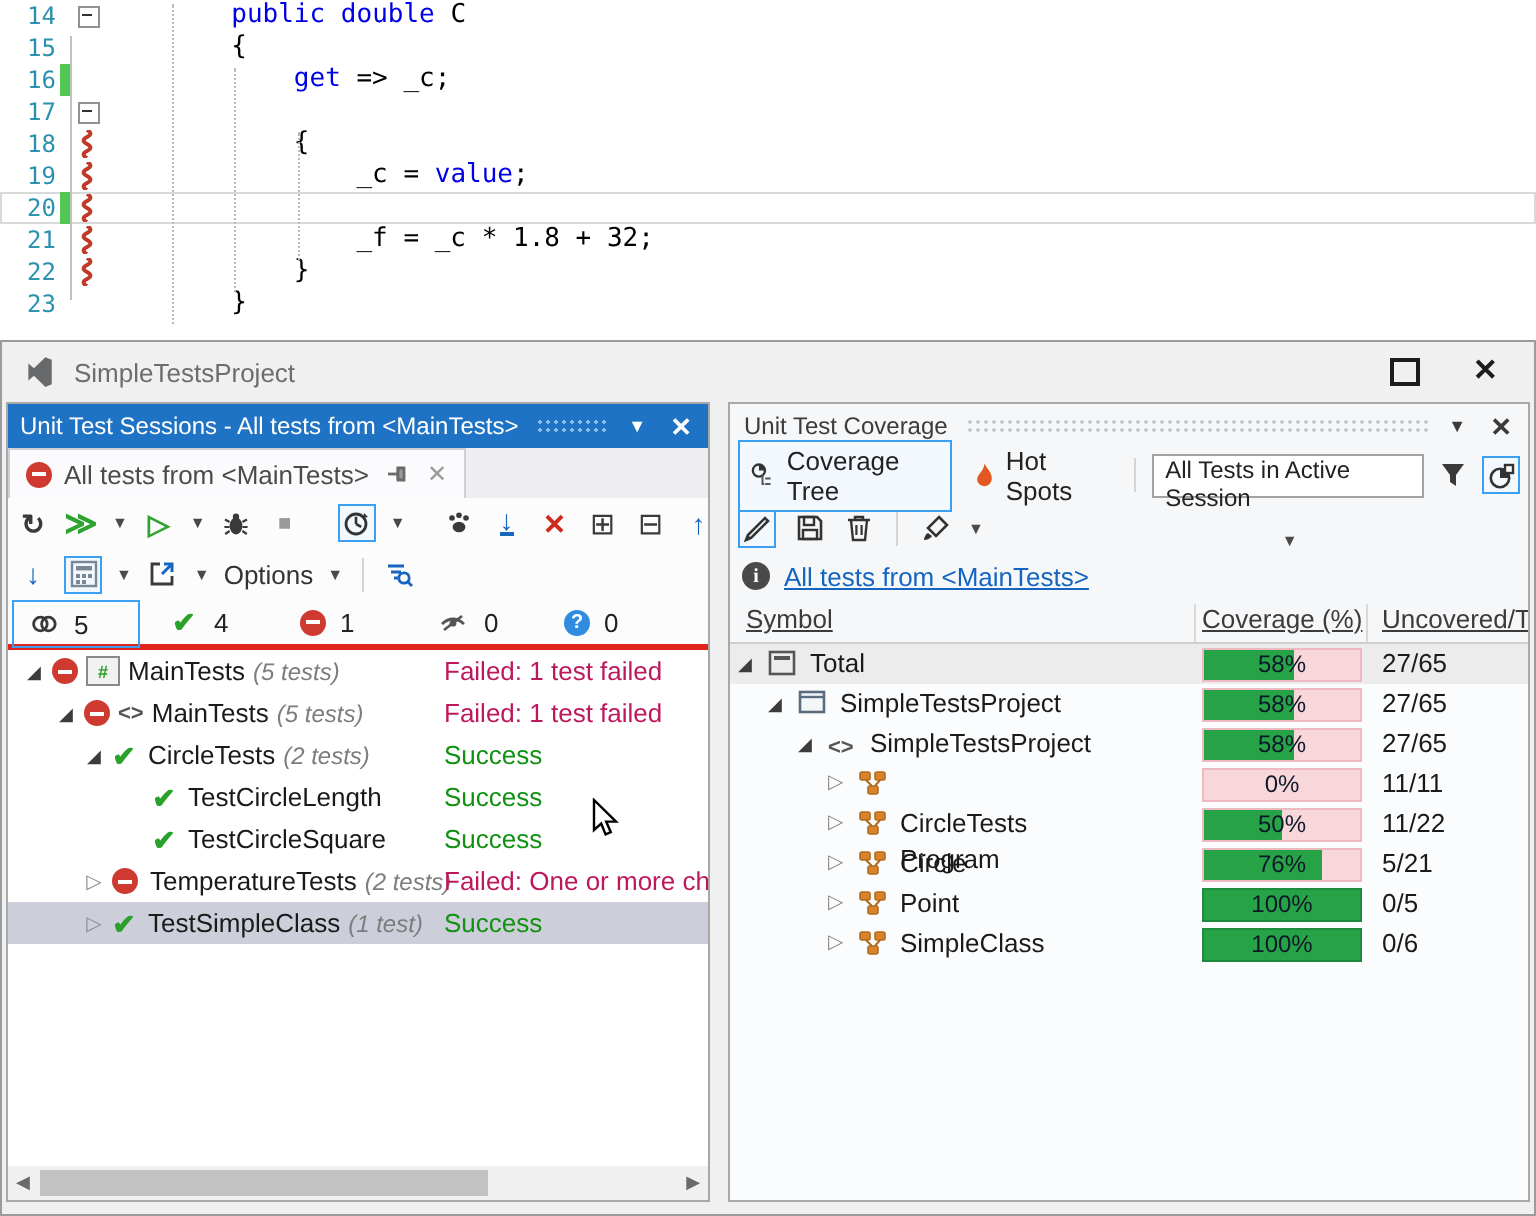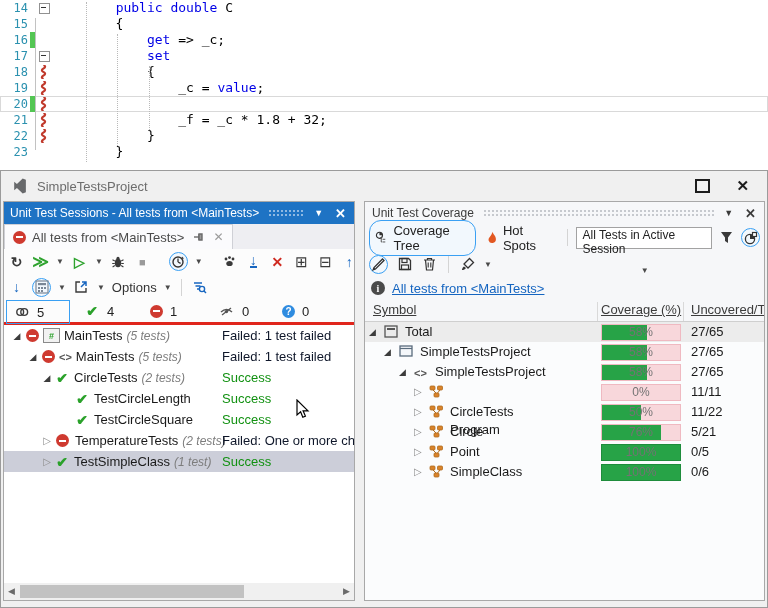"set" span.code { html: <span><span> </span><span>set</span></span> -> none }
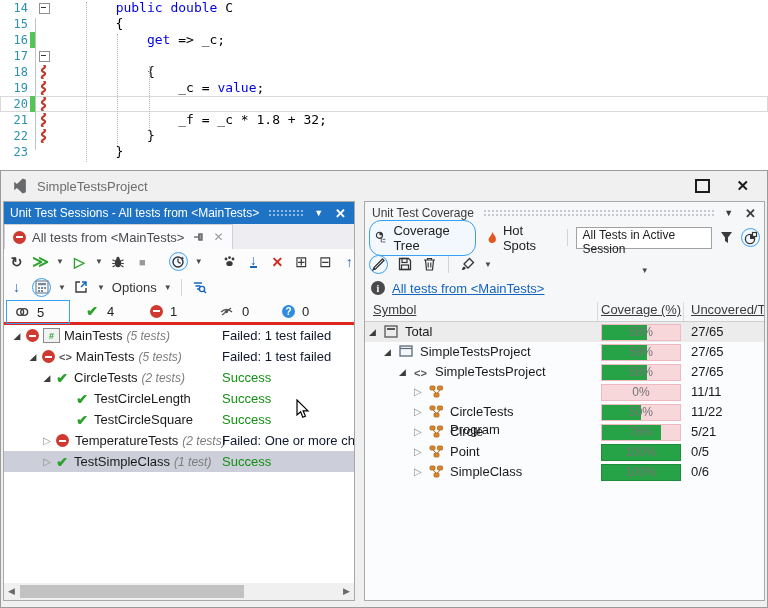"Coverage Tree" .sel-box { border-radius: 12px -> 0 }
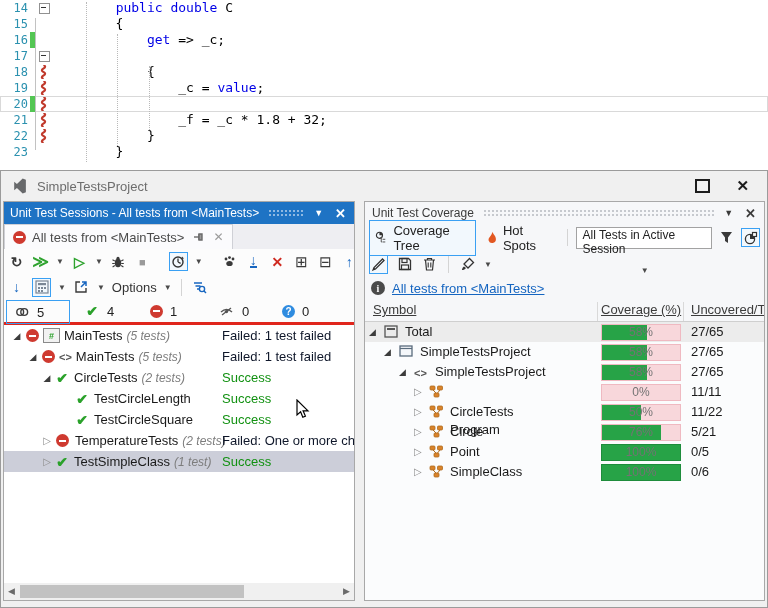"Failed: 1 test failed" .res-failed { color: #0f172a -> #be185d }
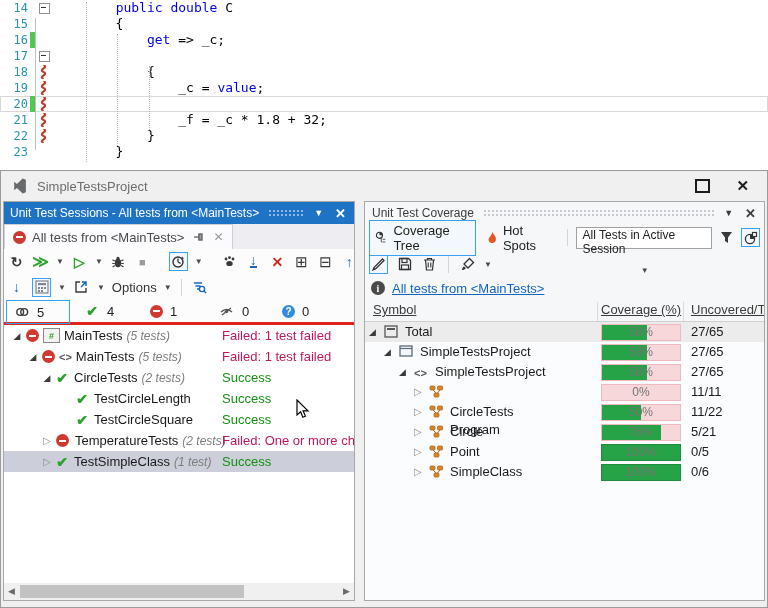"58%" .c-pct { color: #737373 -> #0f172a }
